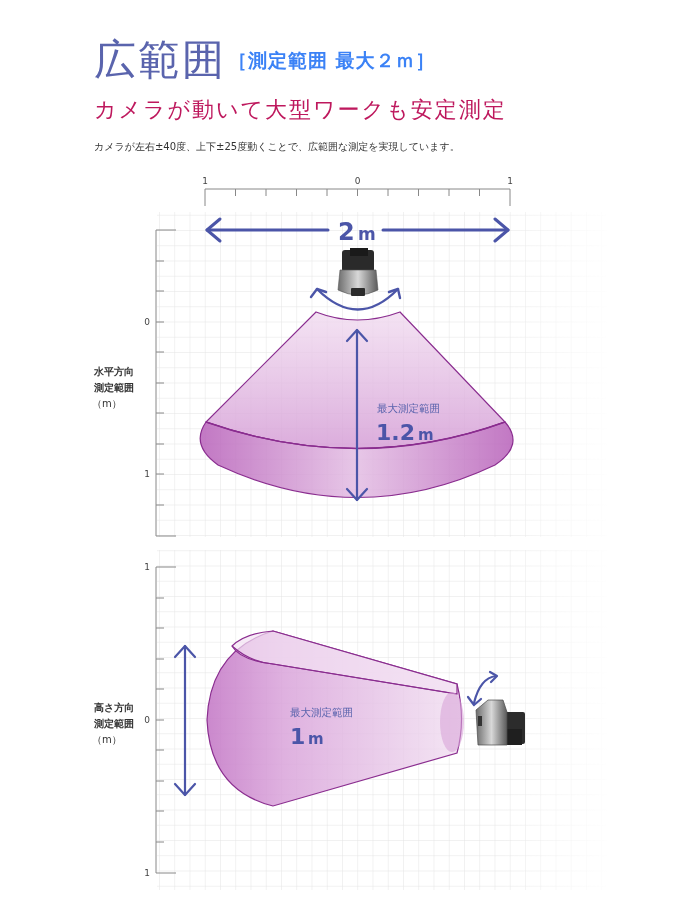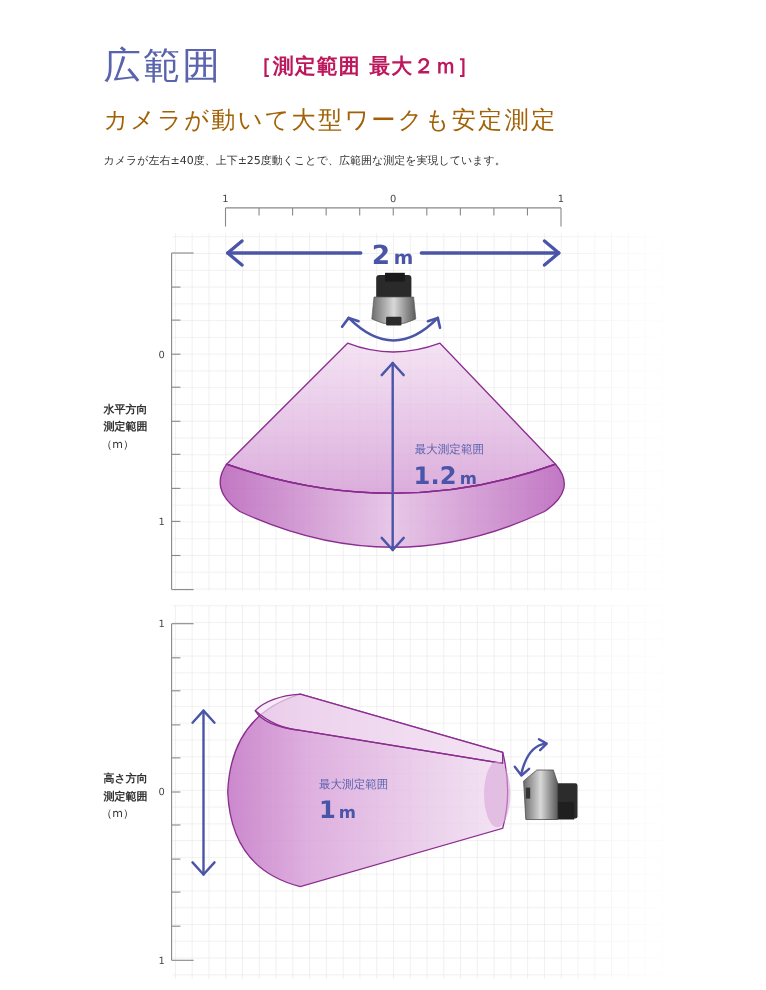"広範囲" .title-main { font-size: 34px -> 42px }
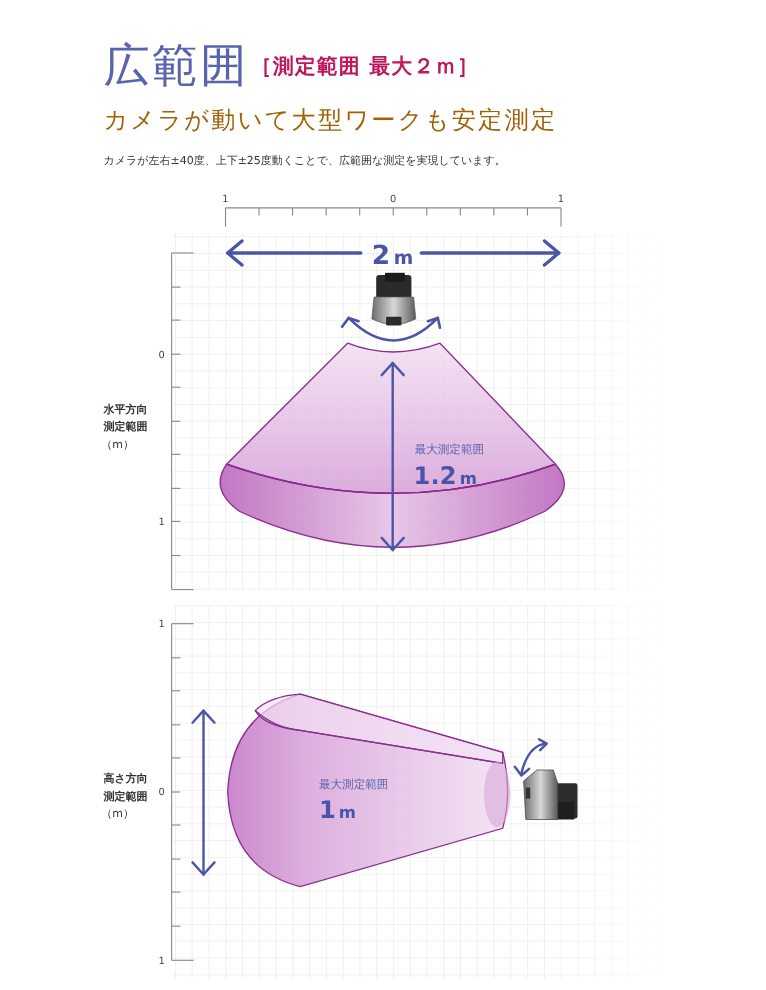"［測定範囲 最大２ｍ］" .title-sub { color: #be185d -> #3b82f6 }
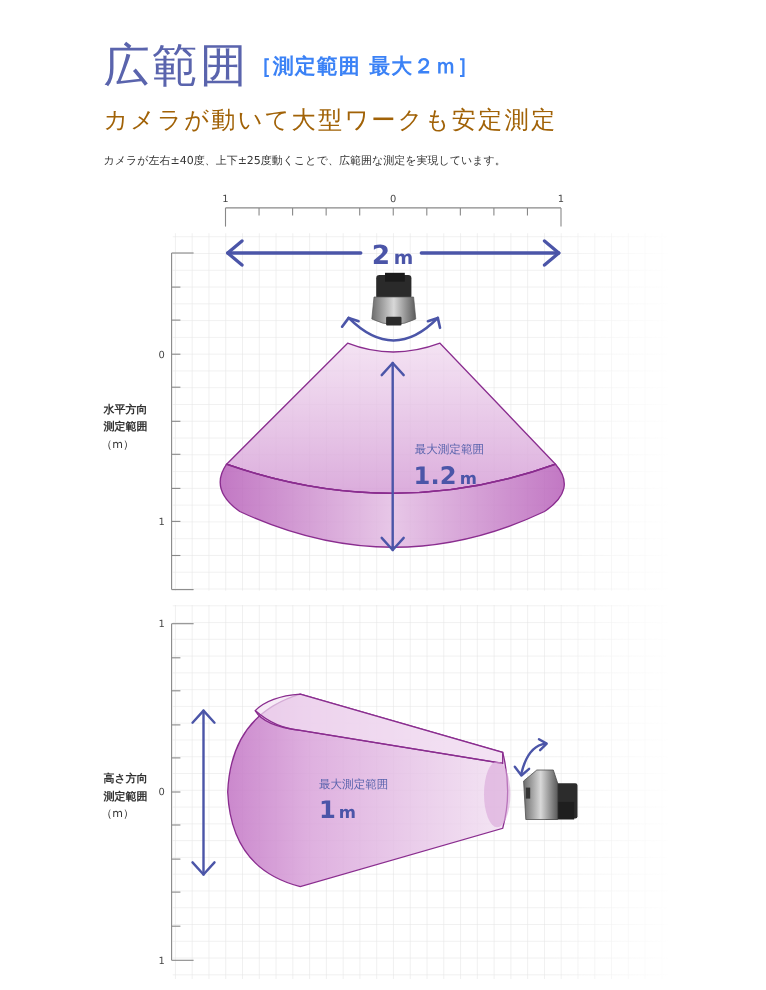"カメラが動いて大型ワークも安定測定" .headline { color: #a16207 -> #be185d }
